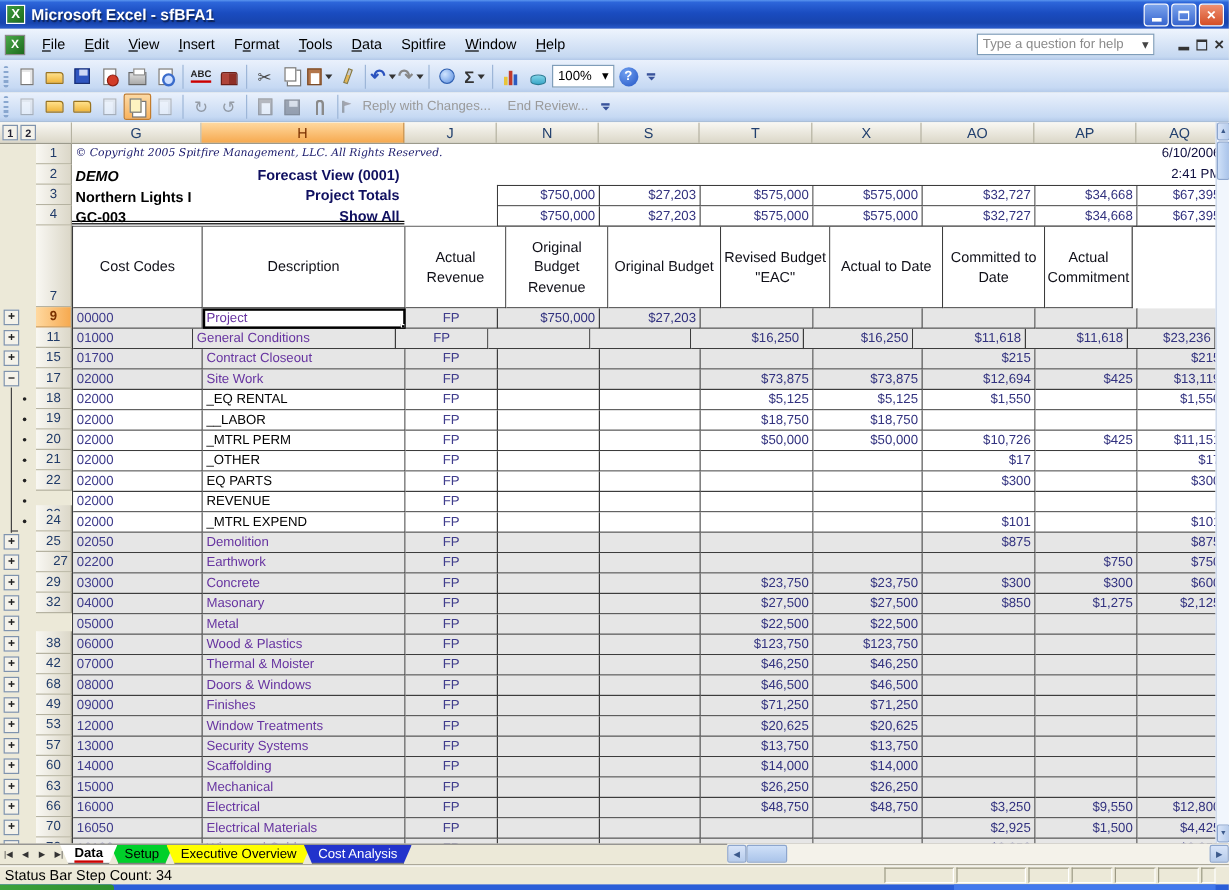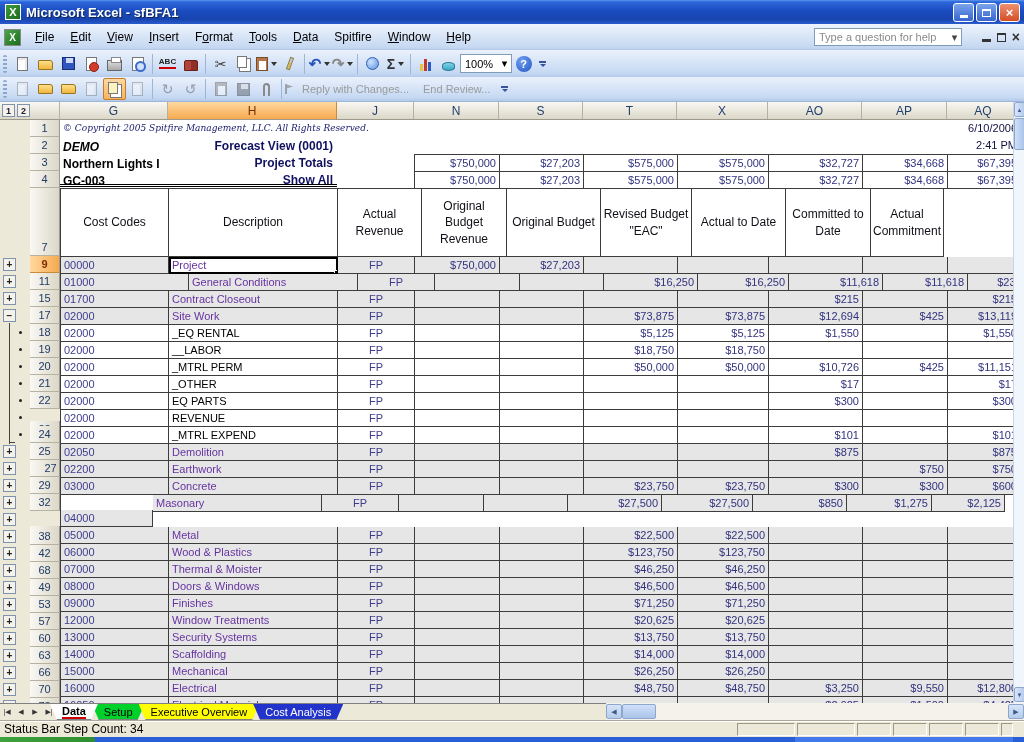"01000" div.tc { width: 128px -> 100px }
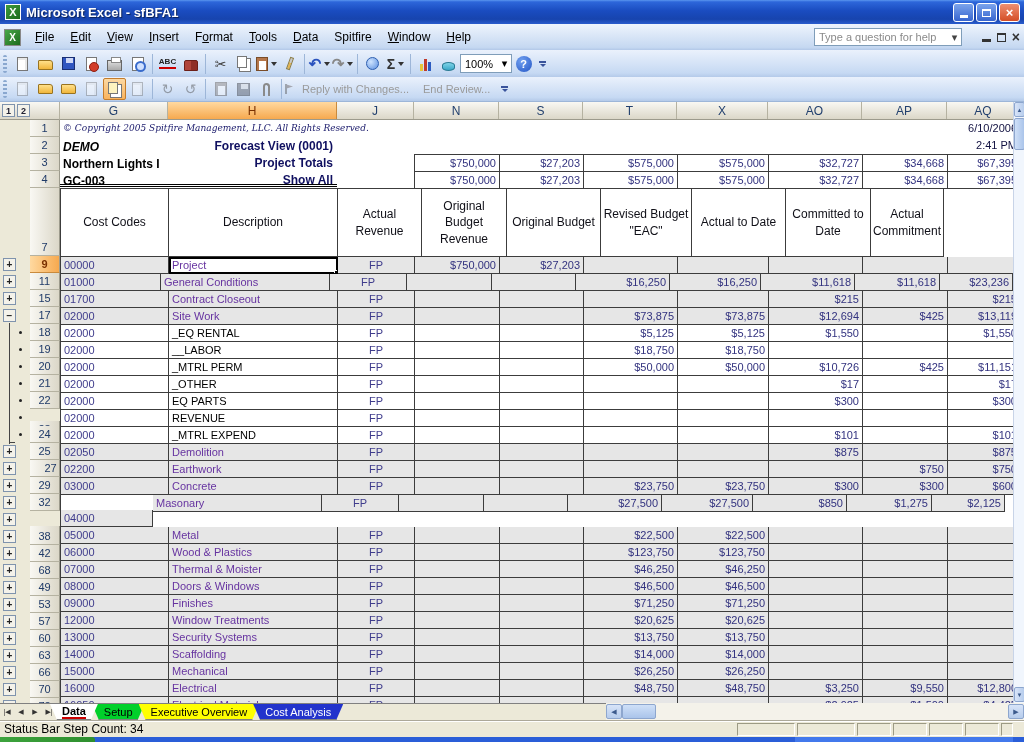"04000" div.tc { margin-top: 15px -> none; width: 92px -> 108px }
